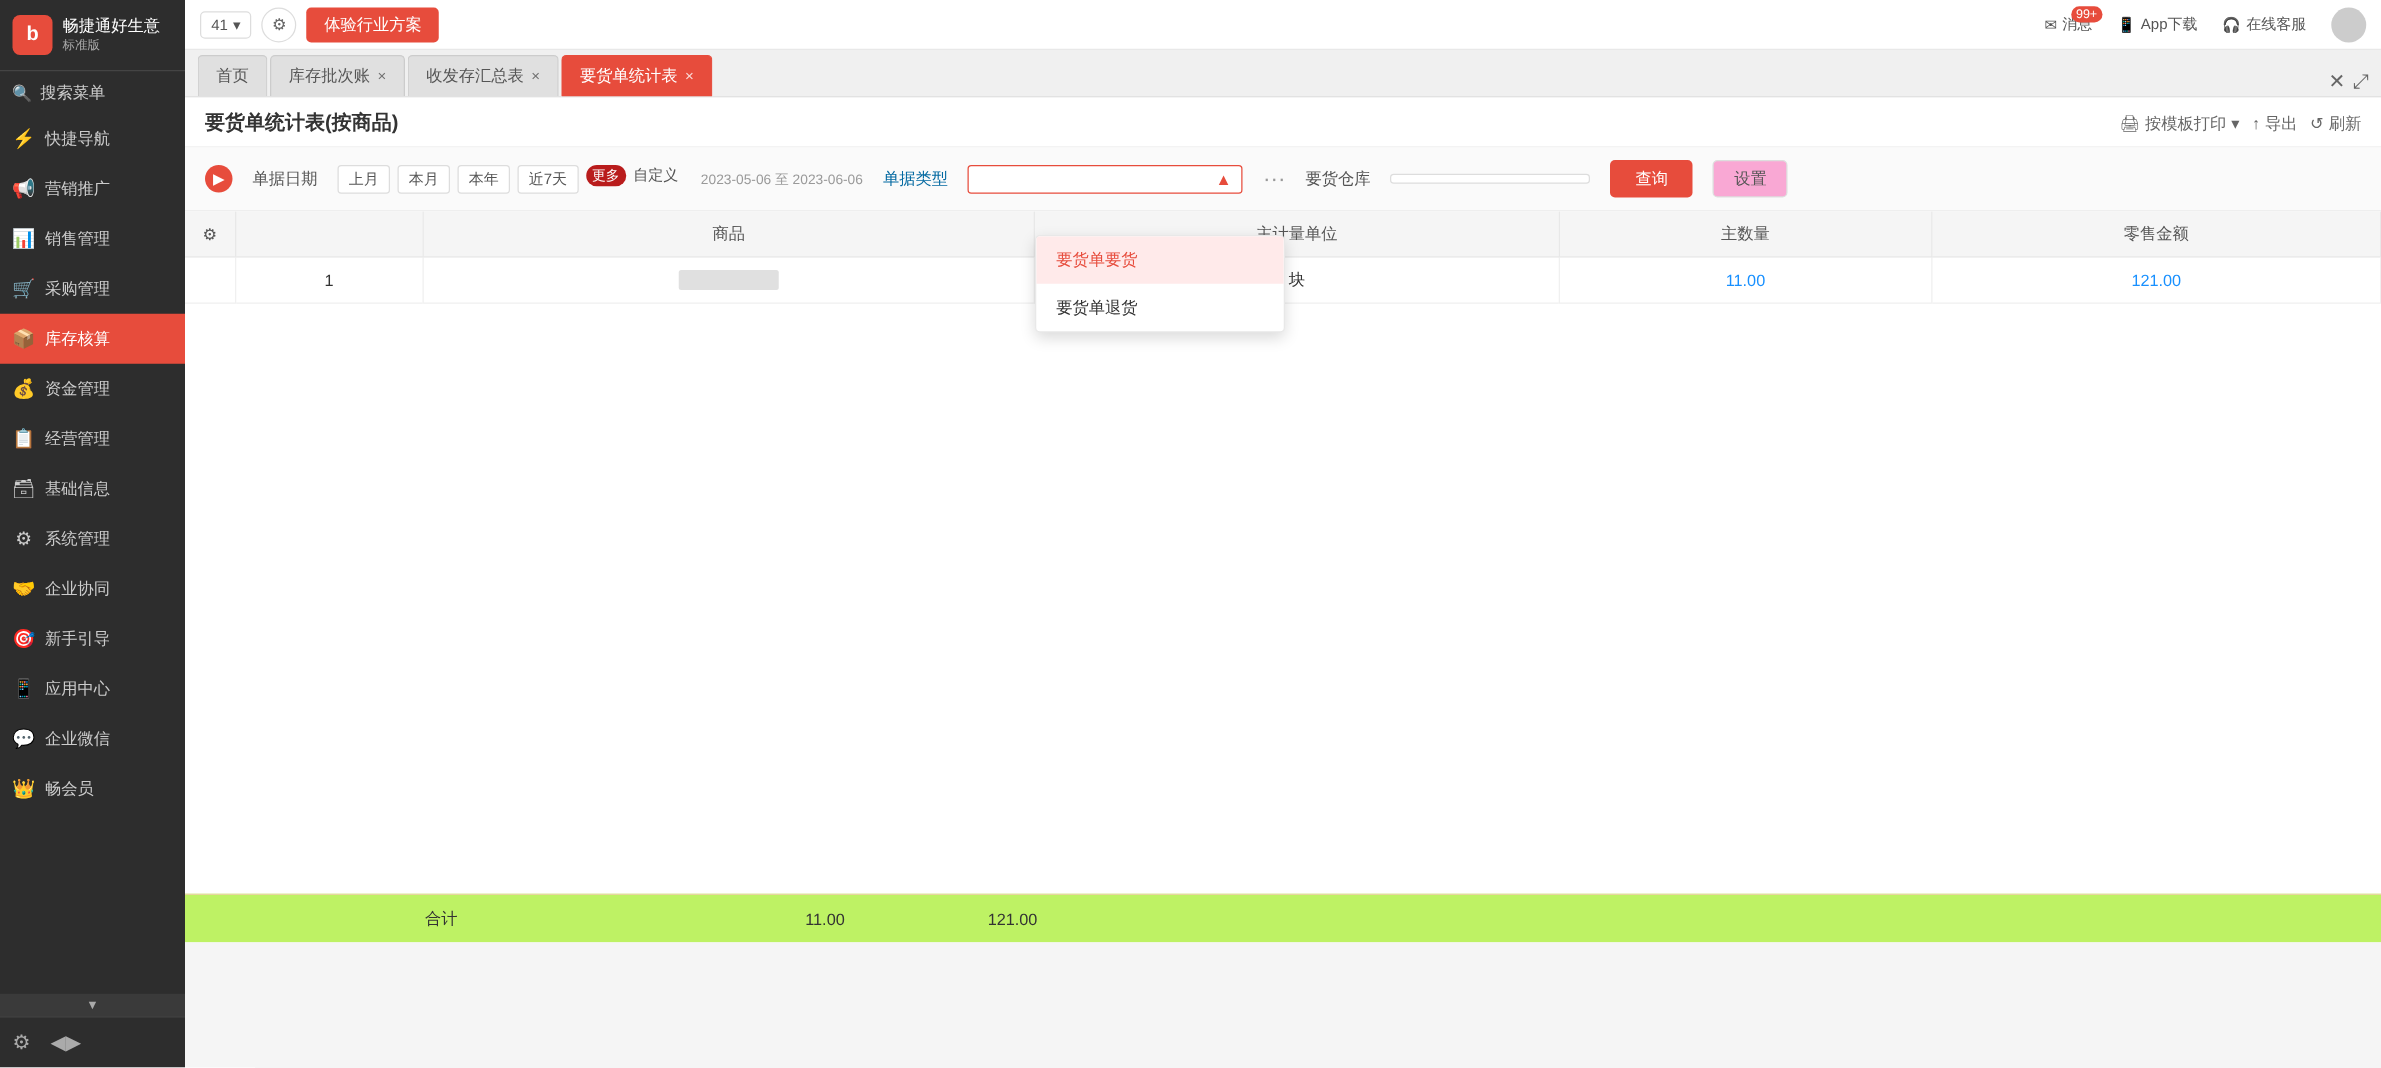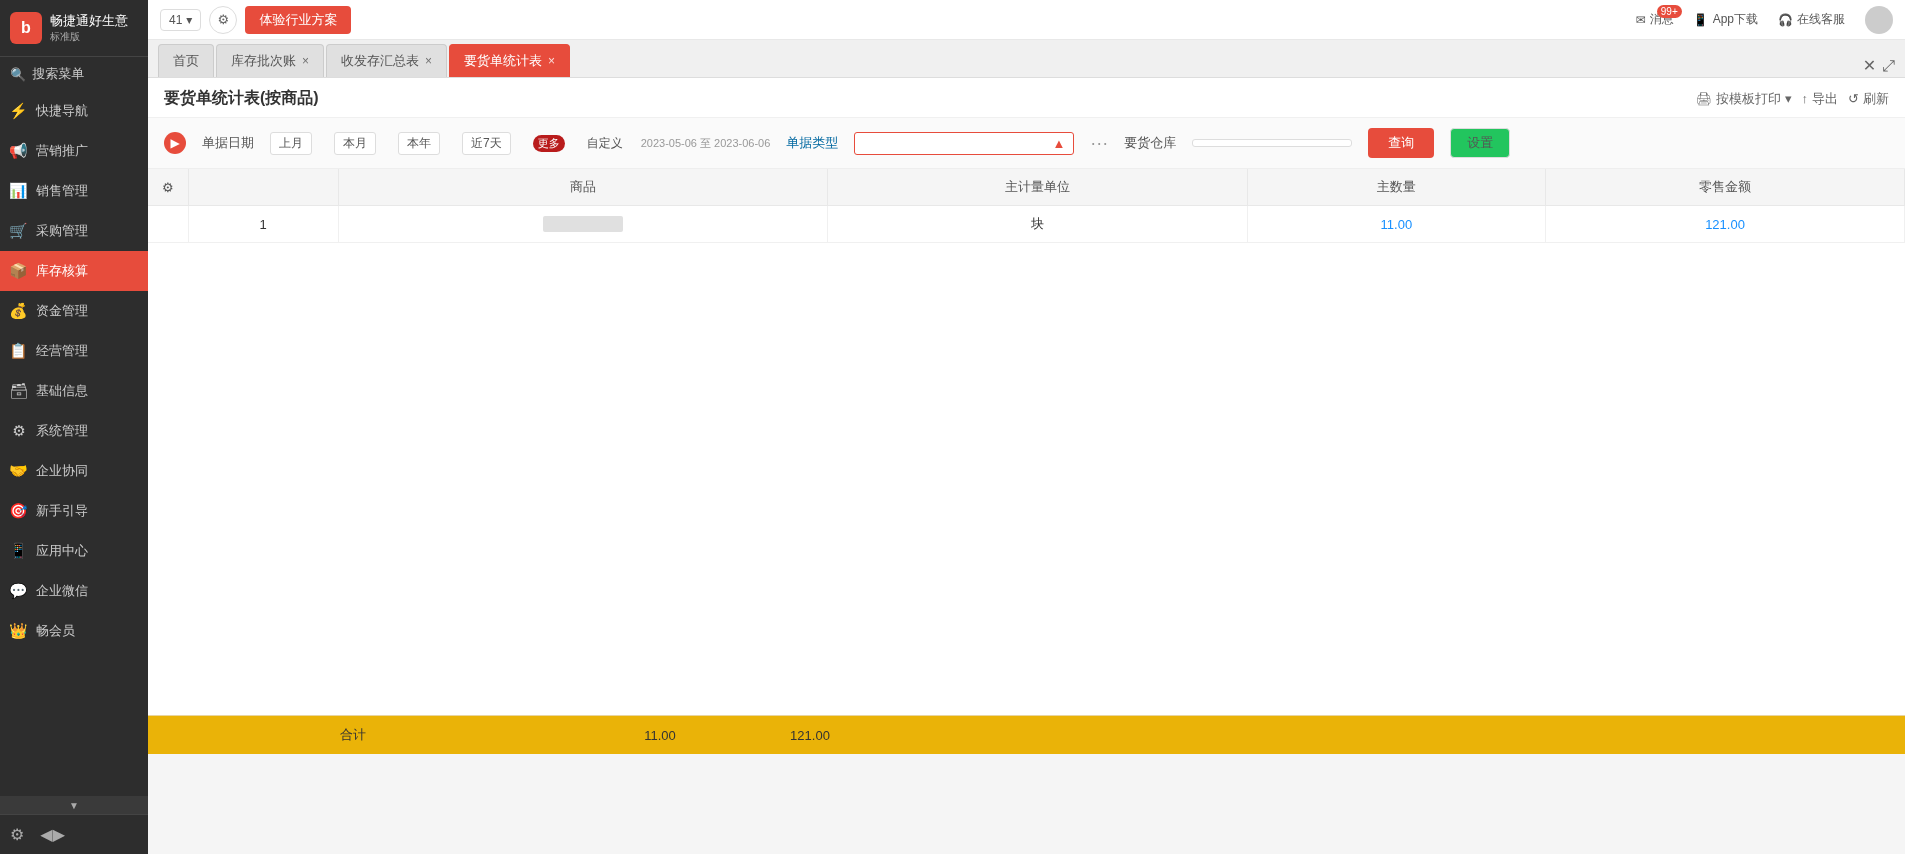"上月" .date-shortcuts { align-items: center -> flex-start; gap: 22px -> 6px }
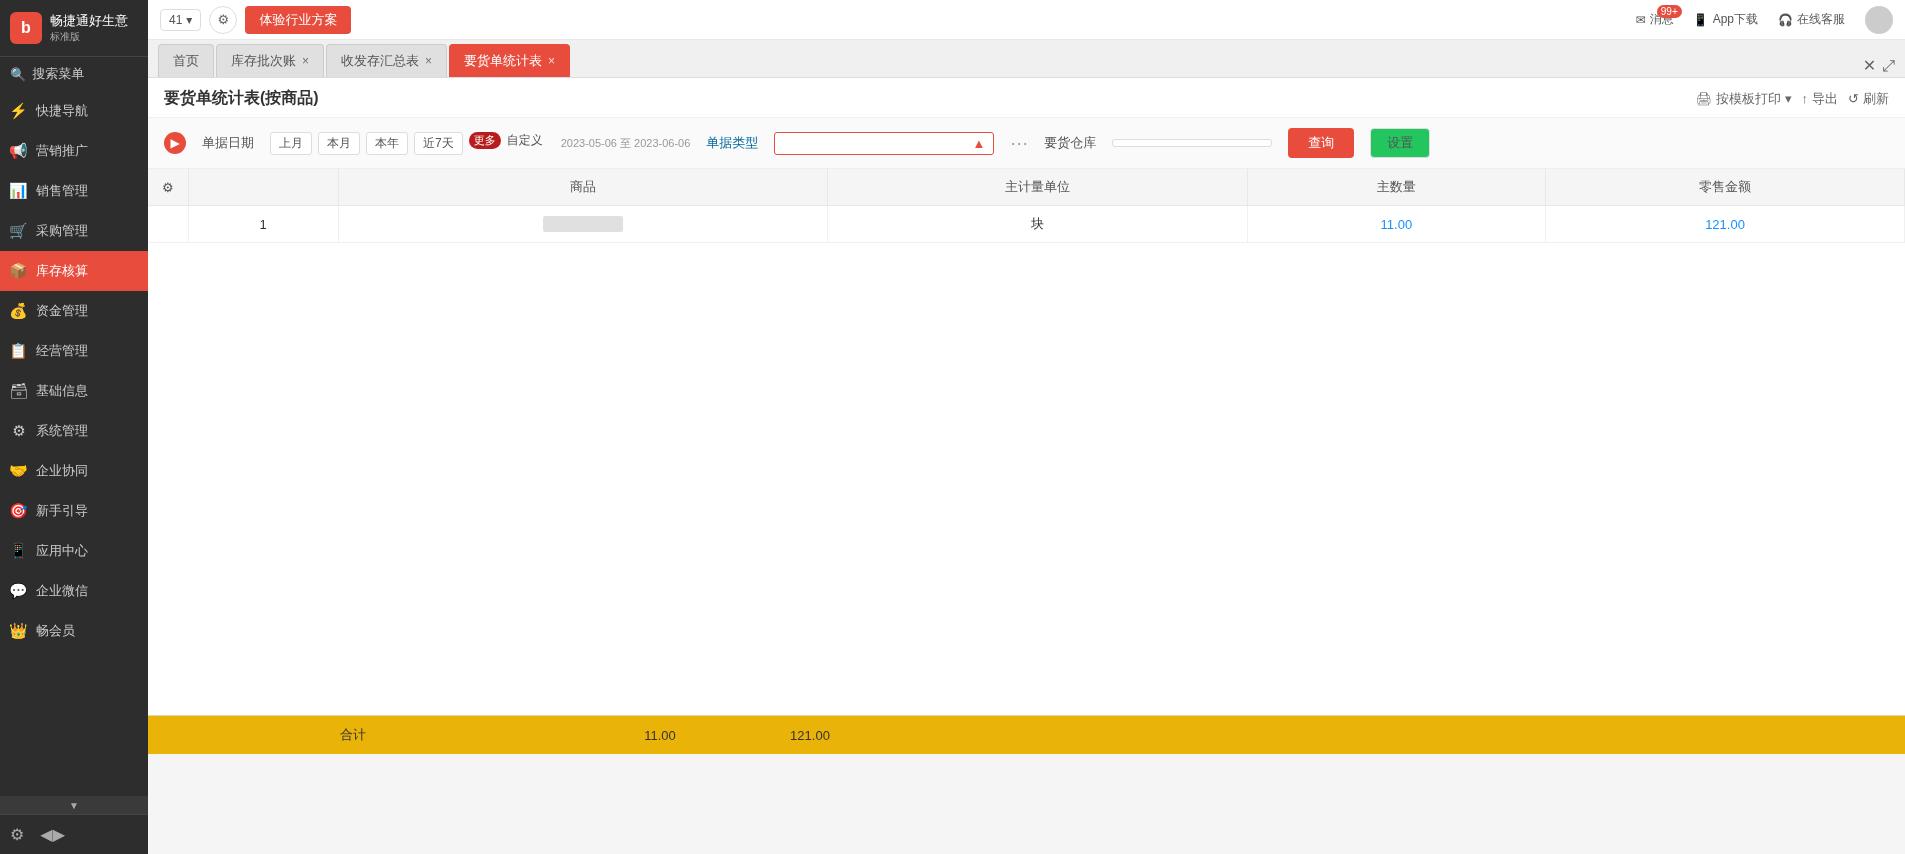"设置" .settings-btn { background: #22c55e -> #f9a8d4 }
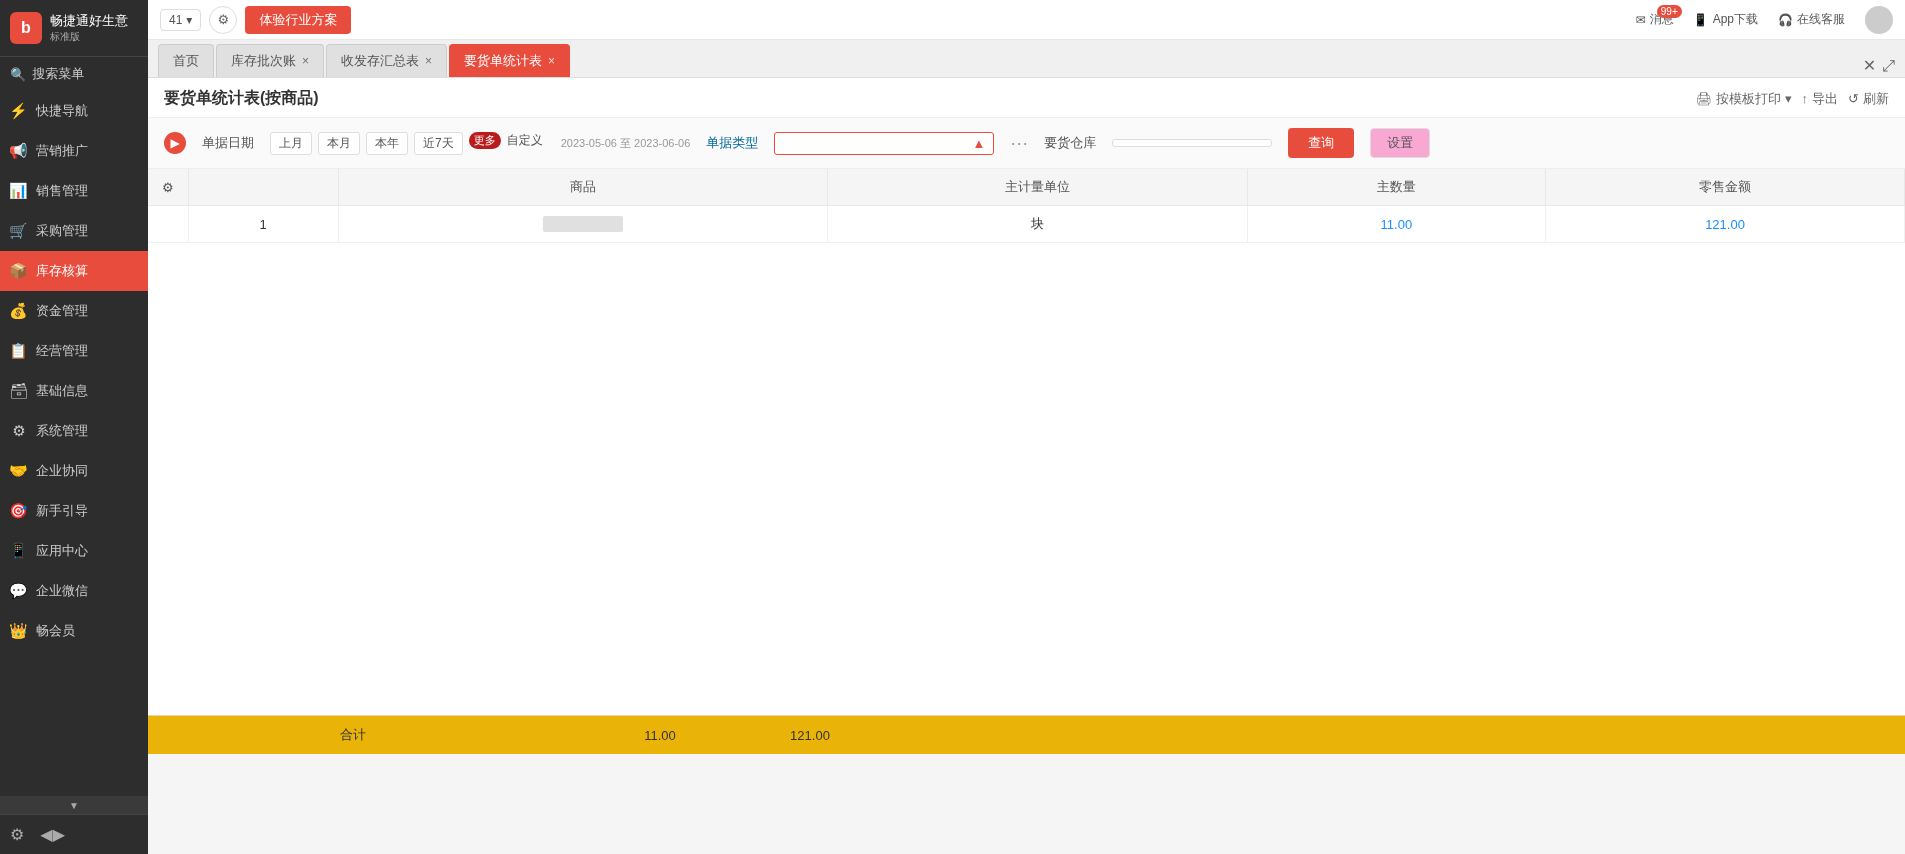"要货单要货" div.dropdown-menu { html: none -> <div> <div>要货单要货</div> <div>要货单退货</div> </div> }
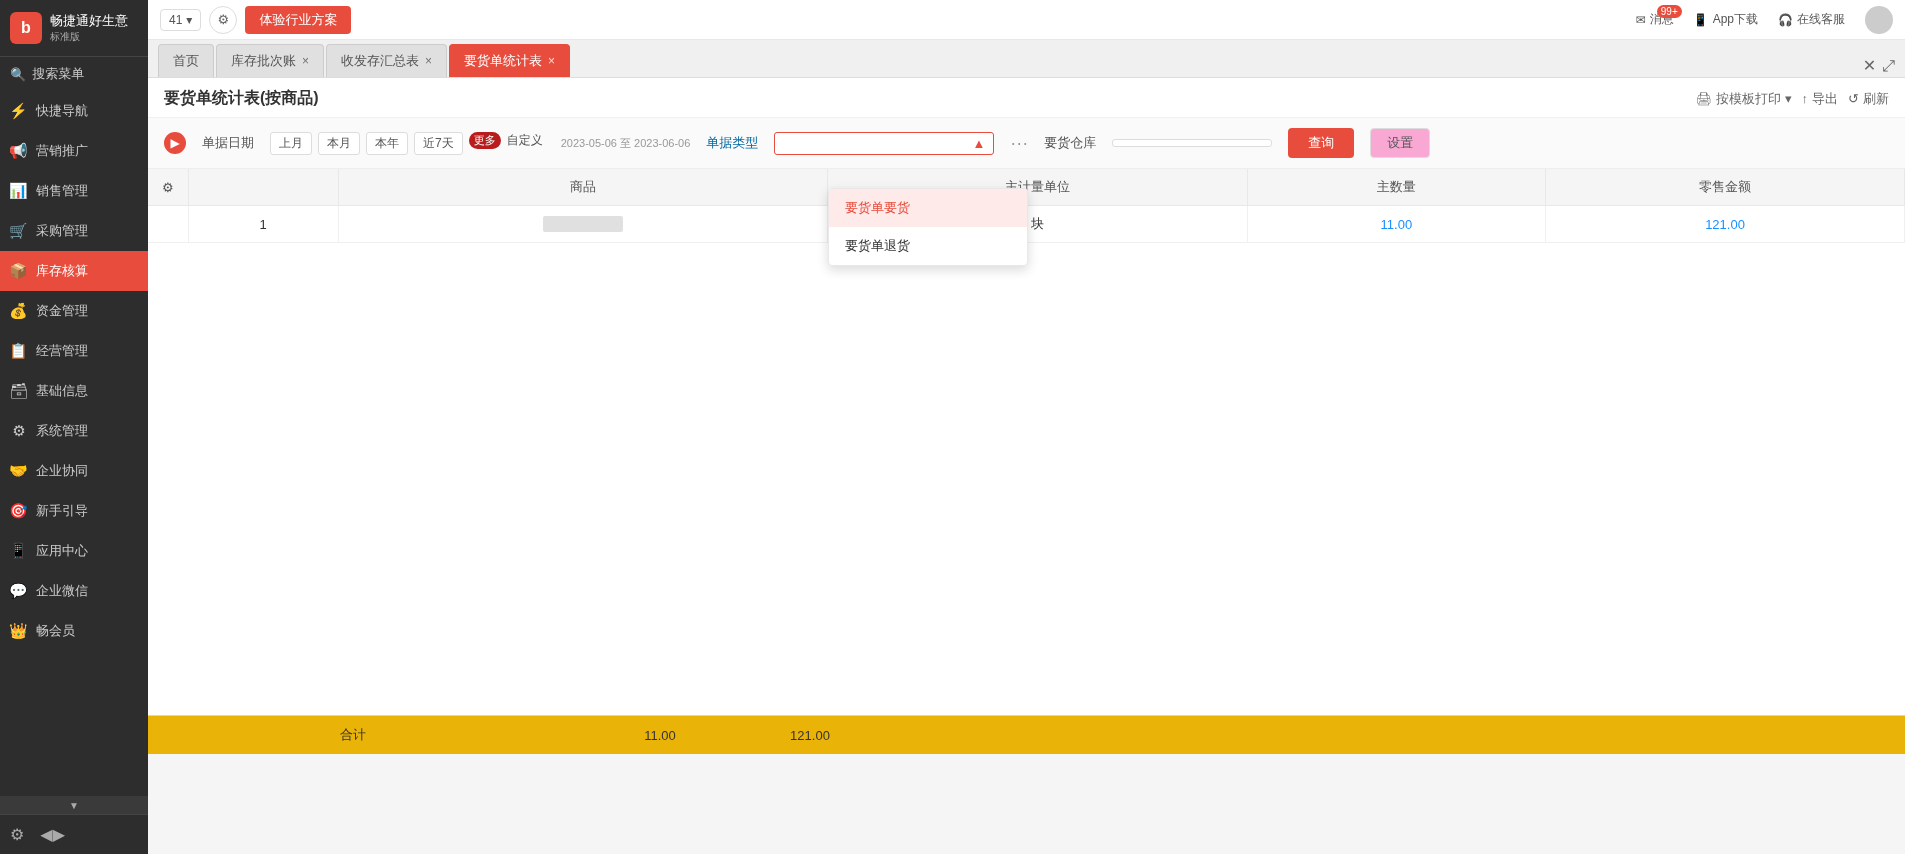"合计" .table-footer { background: #eab308 -> #bef264 }
